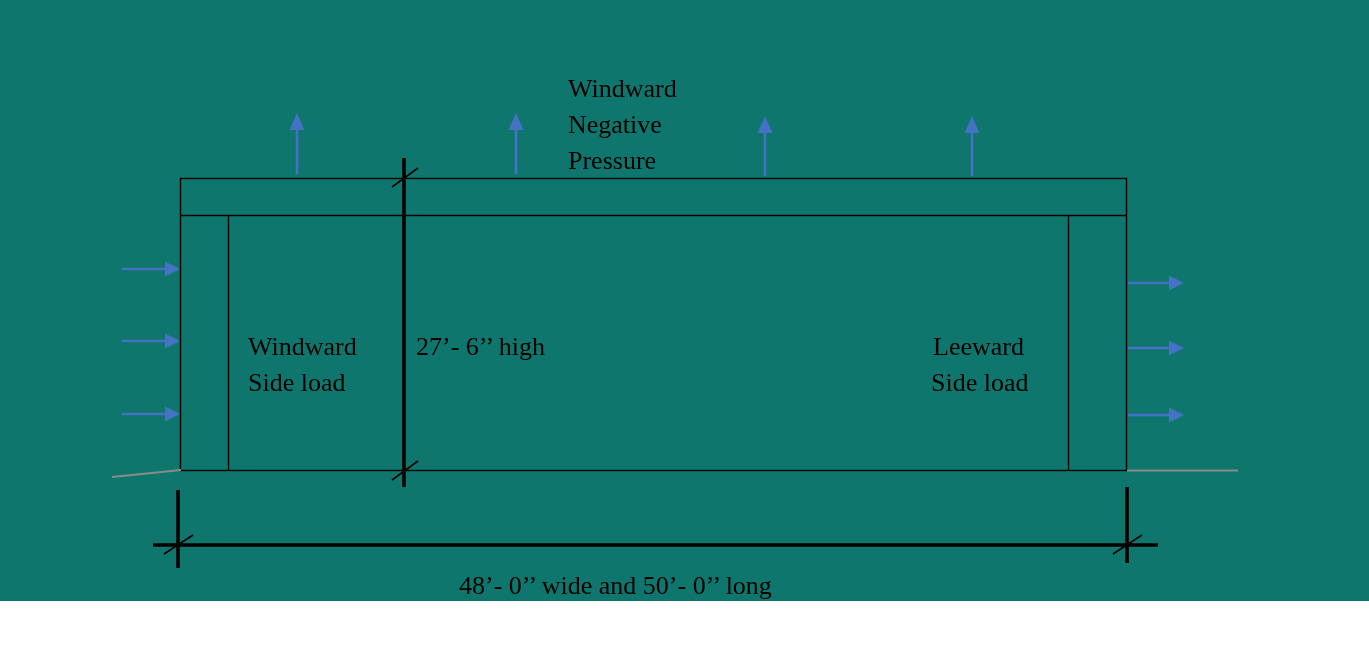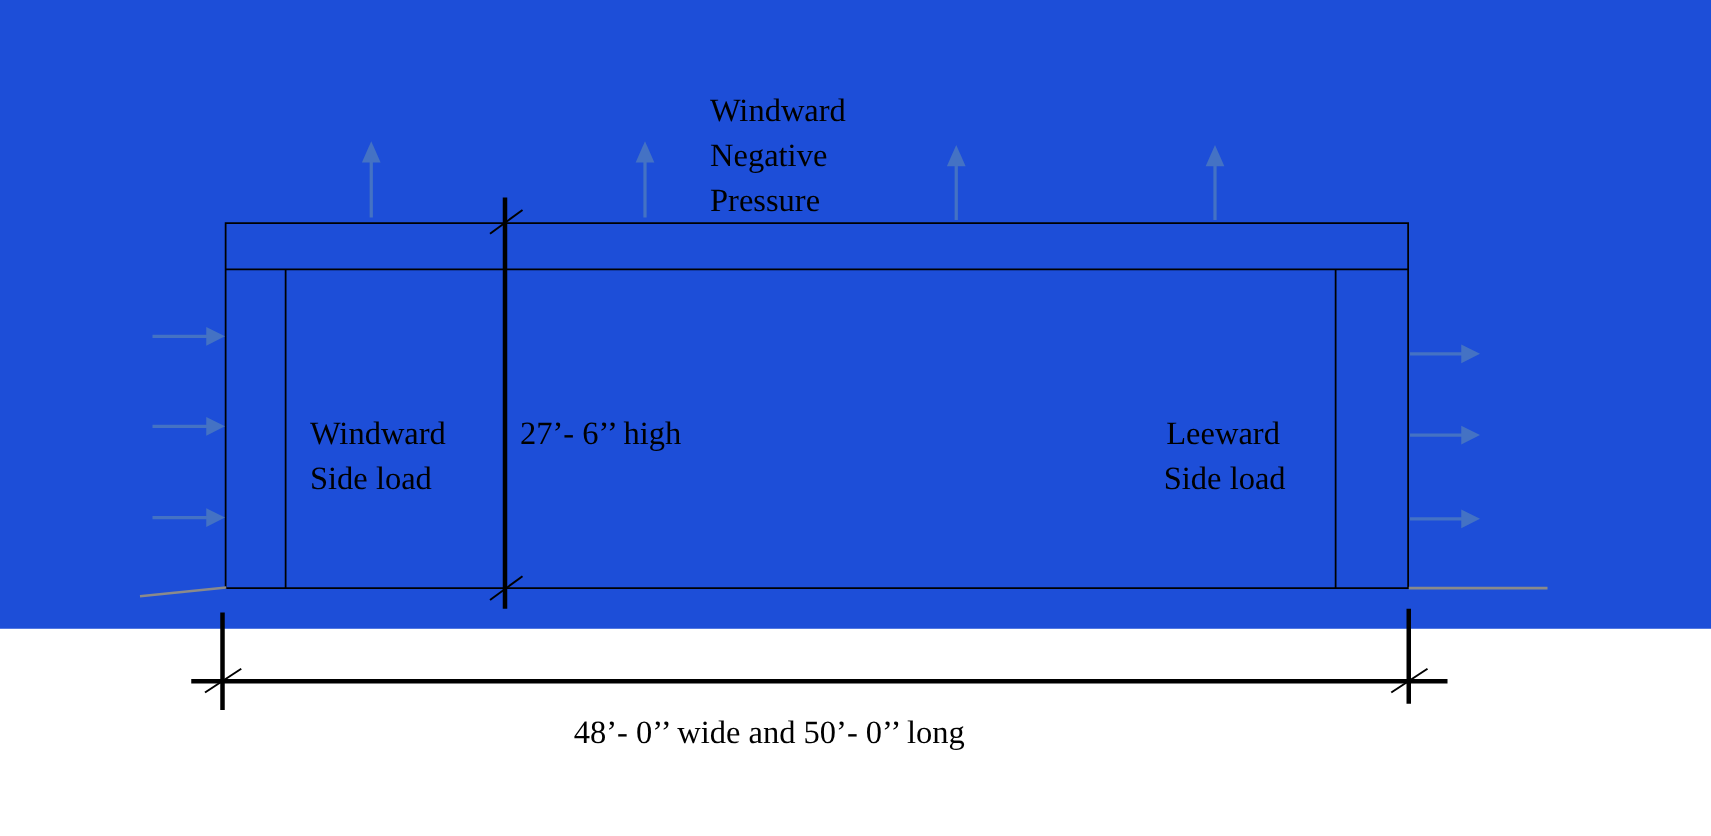"Windward" .canvas { background: #1d4ed8 -> #0f766e; height: 503px -> 601px }
